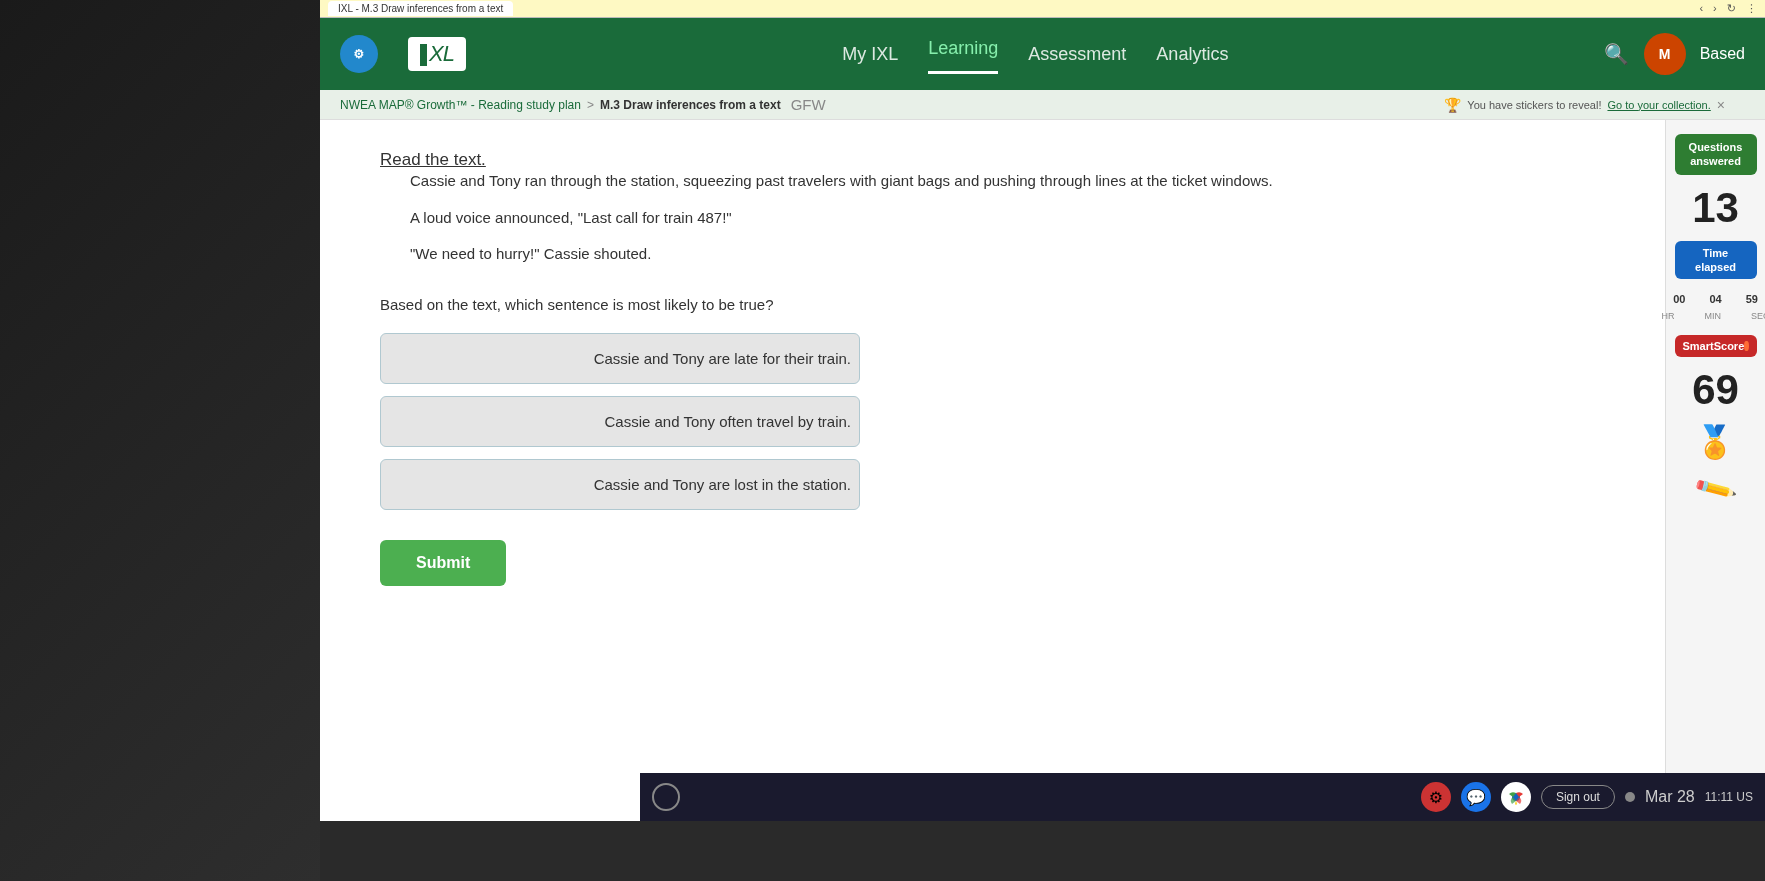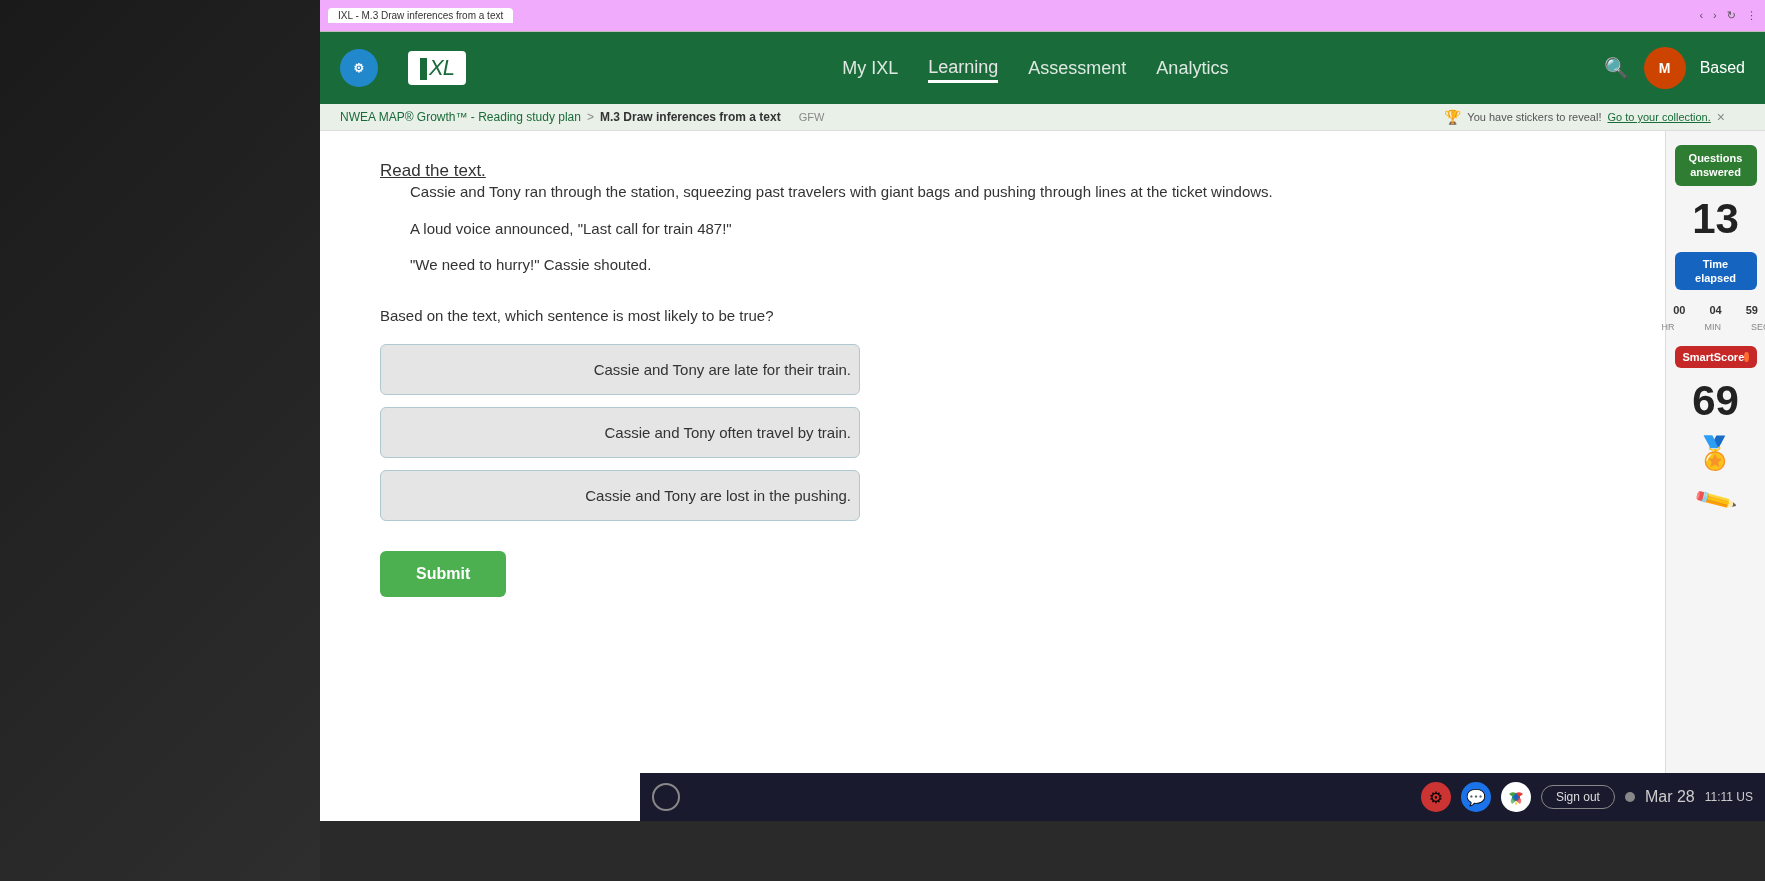"IXL - M.3 Draw inferences" .browser-bar { background: #f0abfc -> #fef9c3; height: 32px -> 18px }
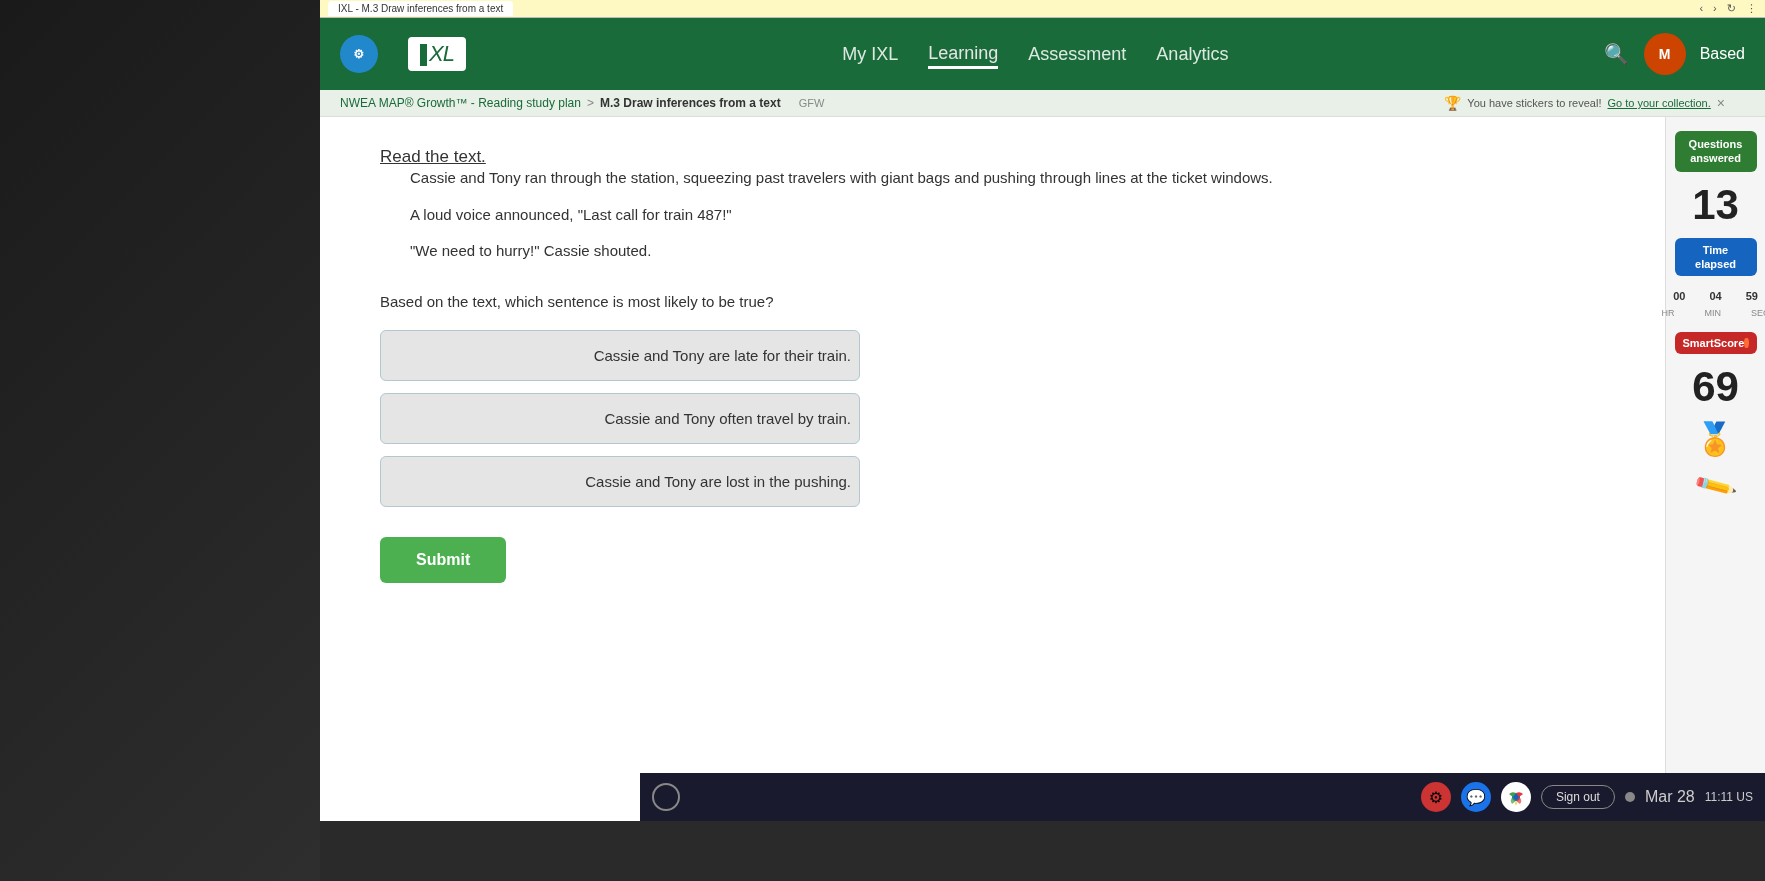"Learning" .nav-item.active { color: #e5e5e5 -> #86efac; padding-bottom: 2px -> 12px }
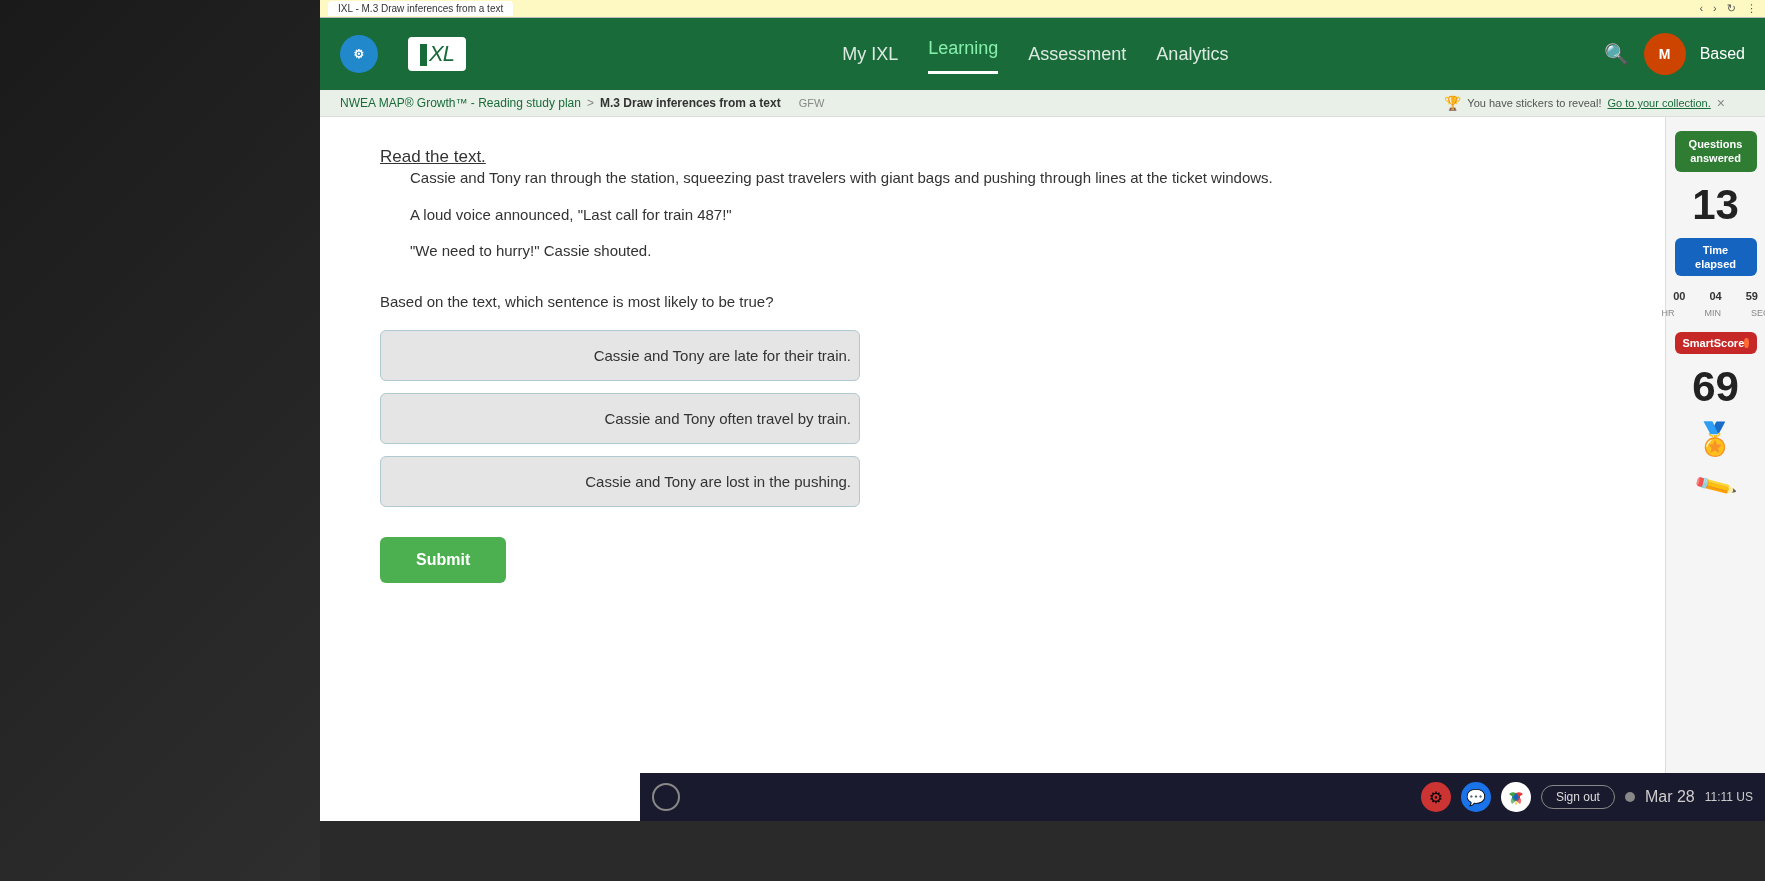"GFW" .breadcrumb-tag { font-size: 11px -> 15px; margin-left: 12px -> 4px }
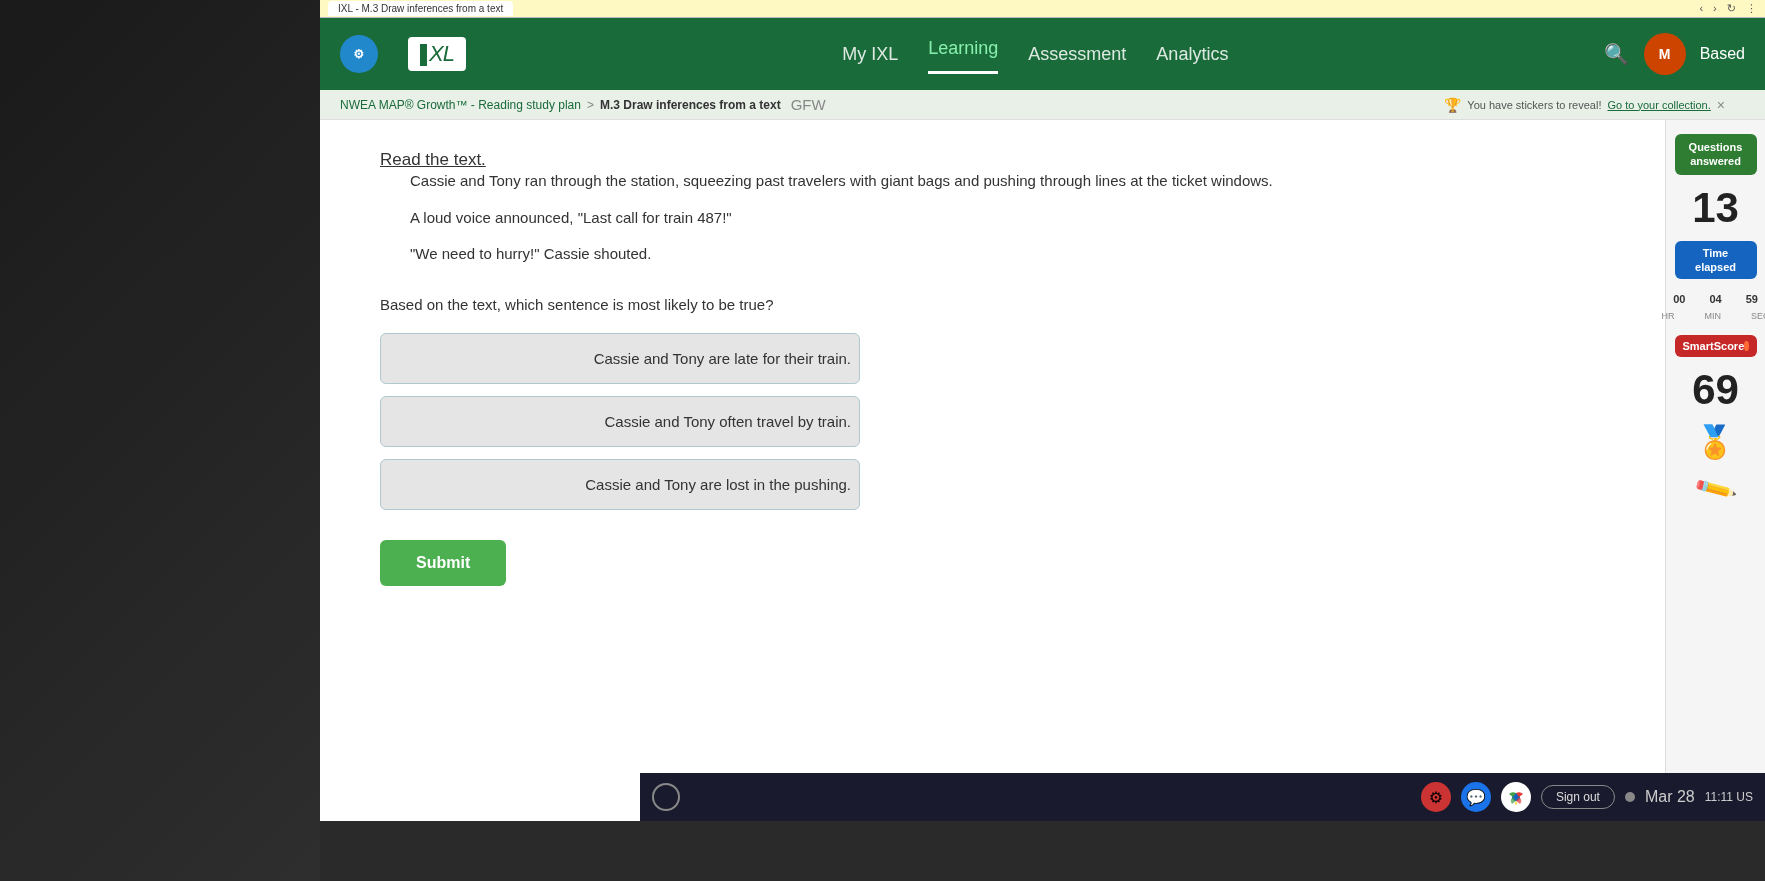"Cassie and Tony are lost" div.answer-option { text: pushing -> station }
